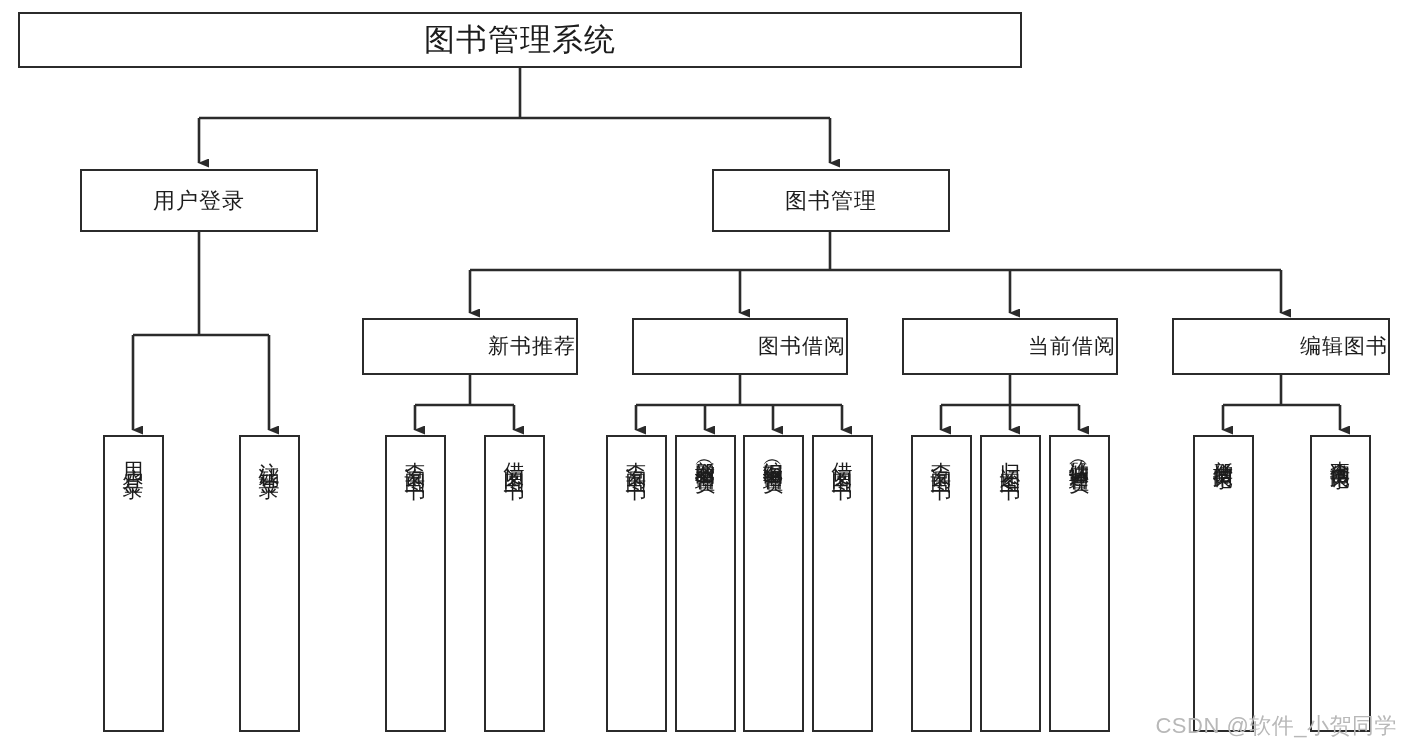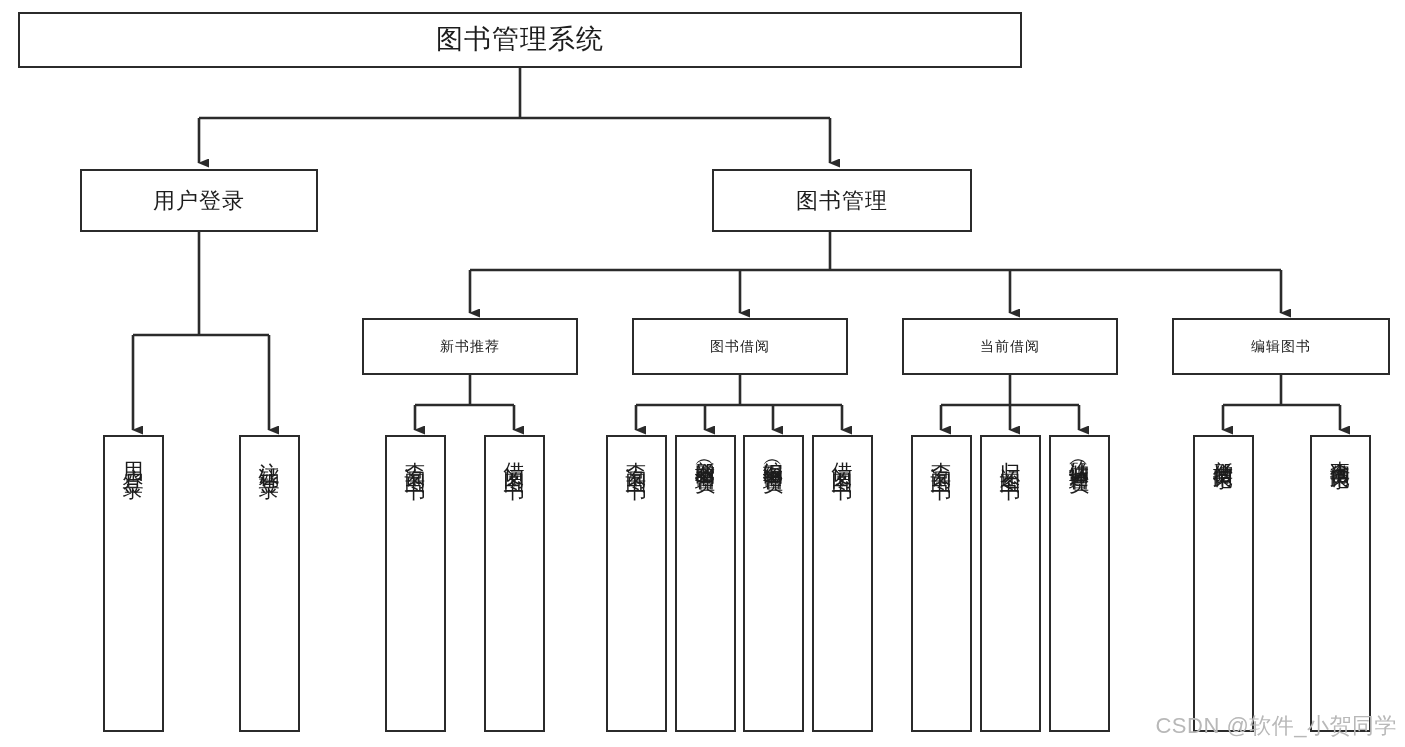"图书管理系统" .node.level-root { font-size: 27px -> 31px }
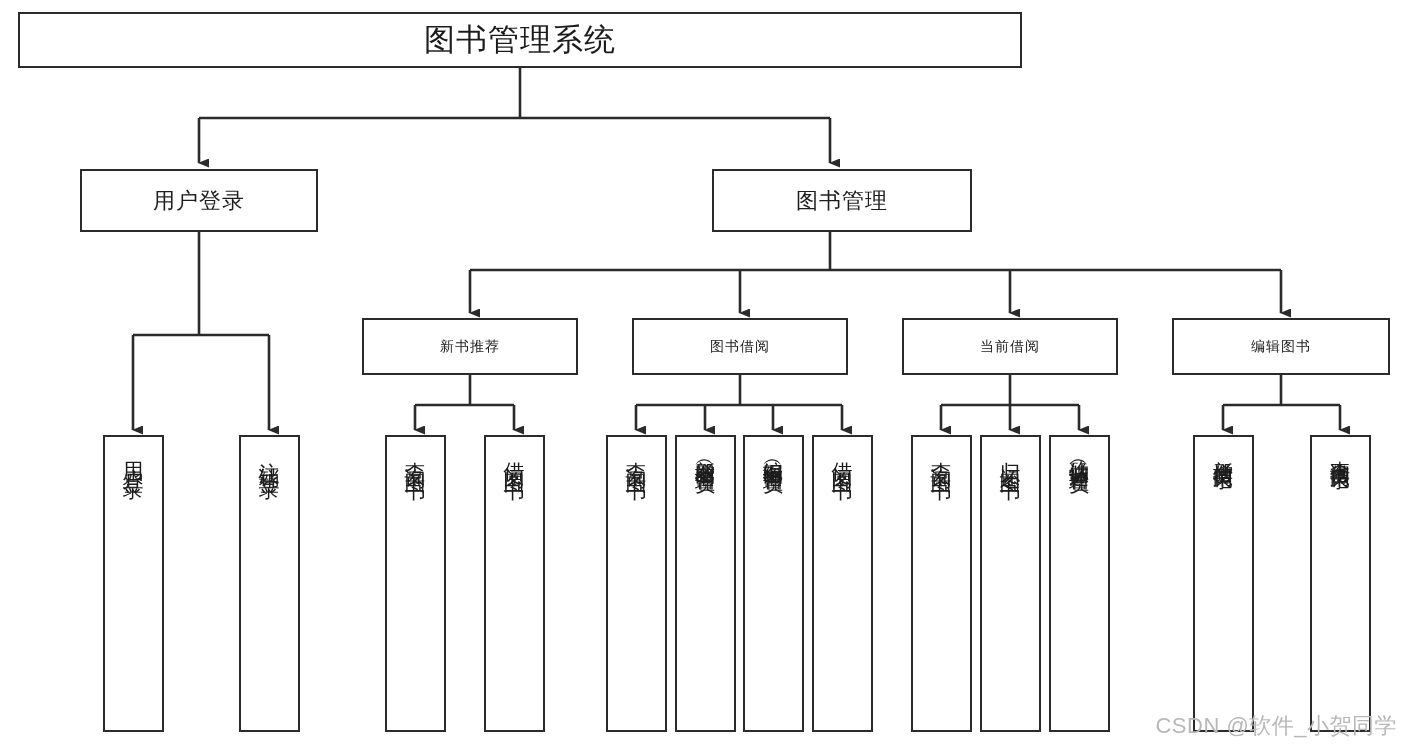"图书管理" div.node { width: 260px -> 238px }
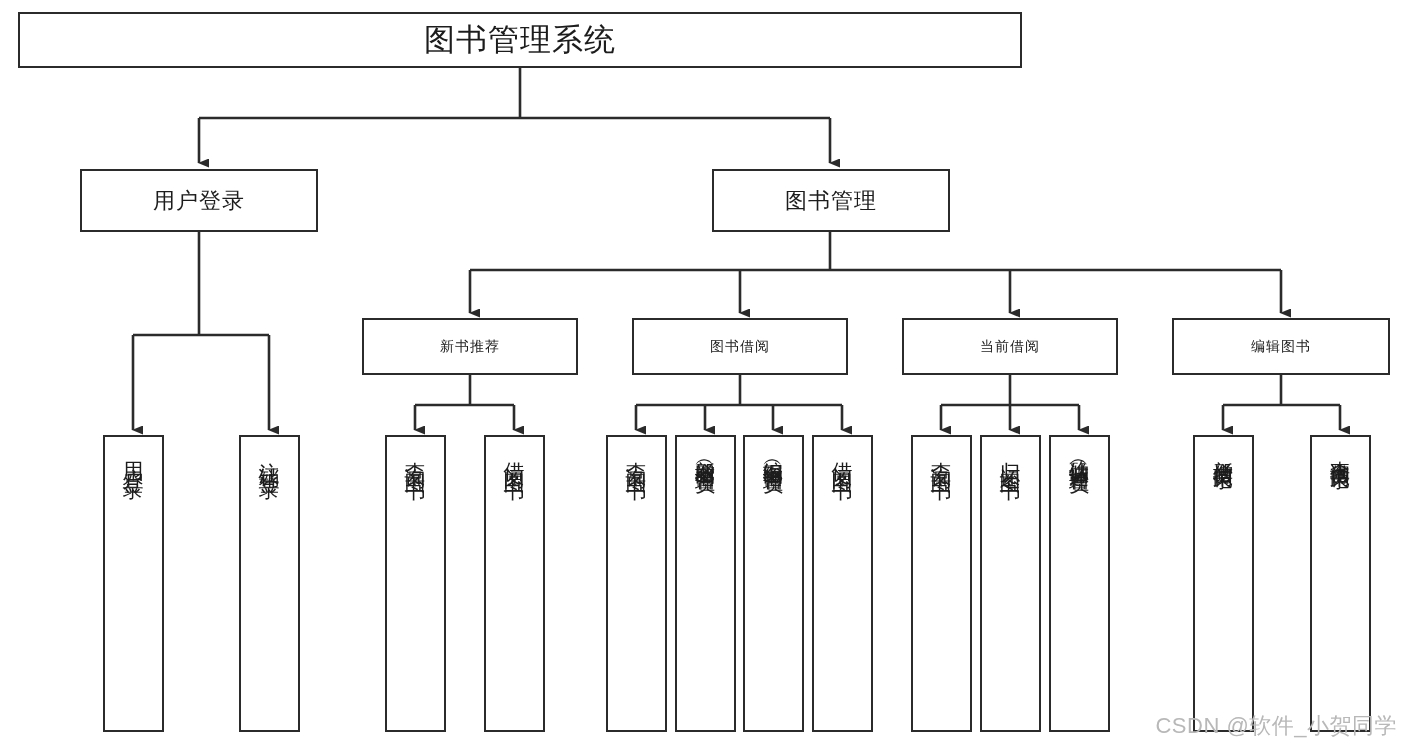"新书推荐" .node.level-3 { font-size: 14px -> 21px; justify-content: none -> flex-end }
